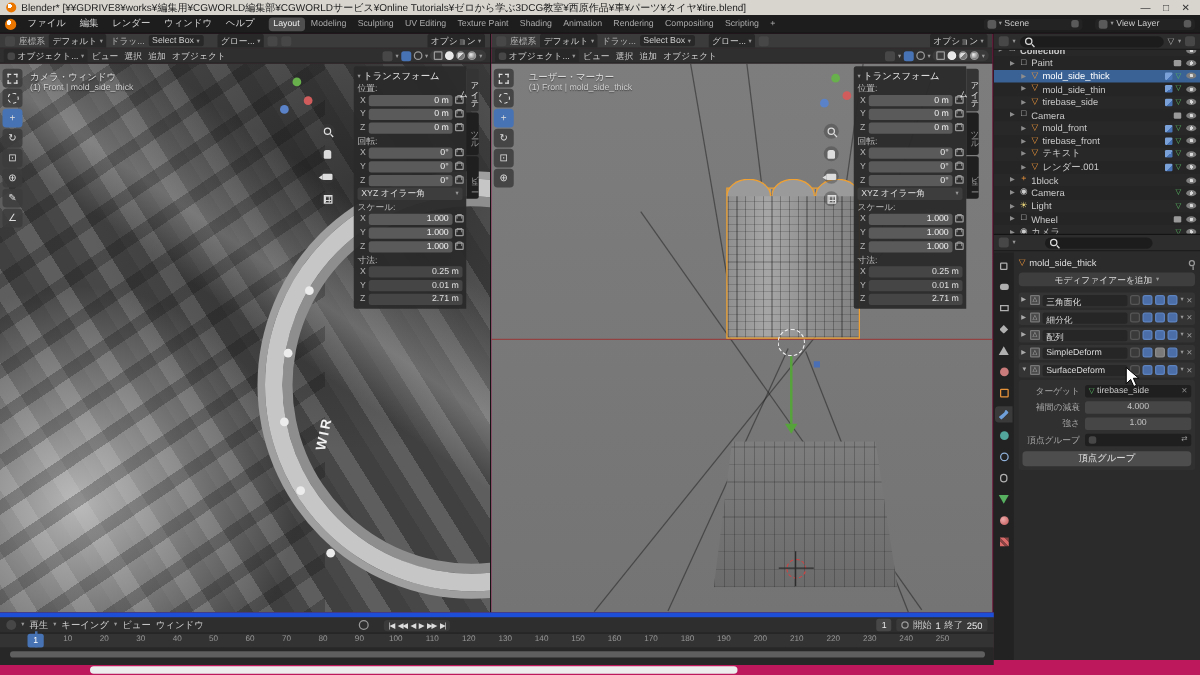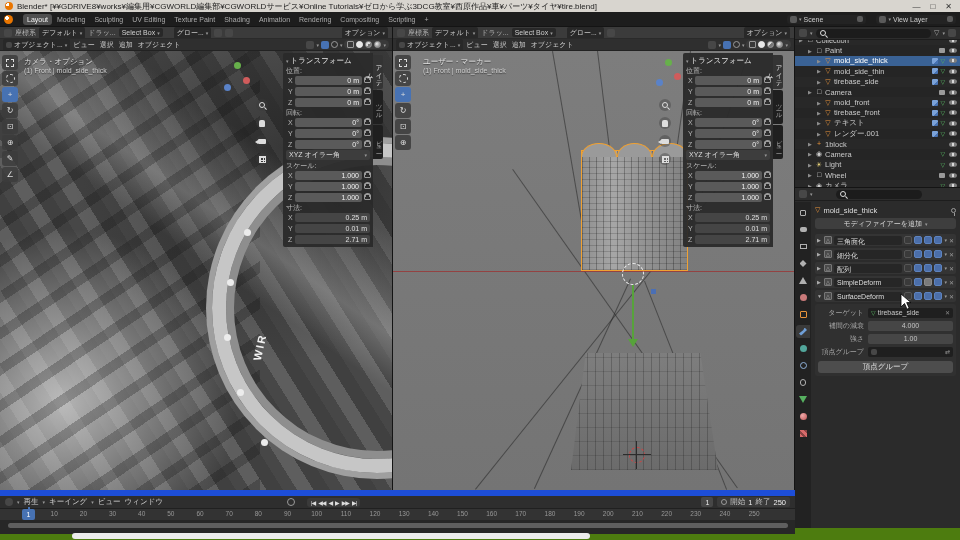"Blender*" #app { background: #4d7c0f -> #be185d }
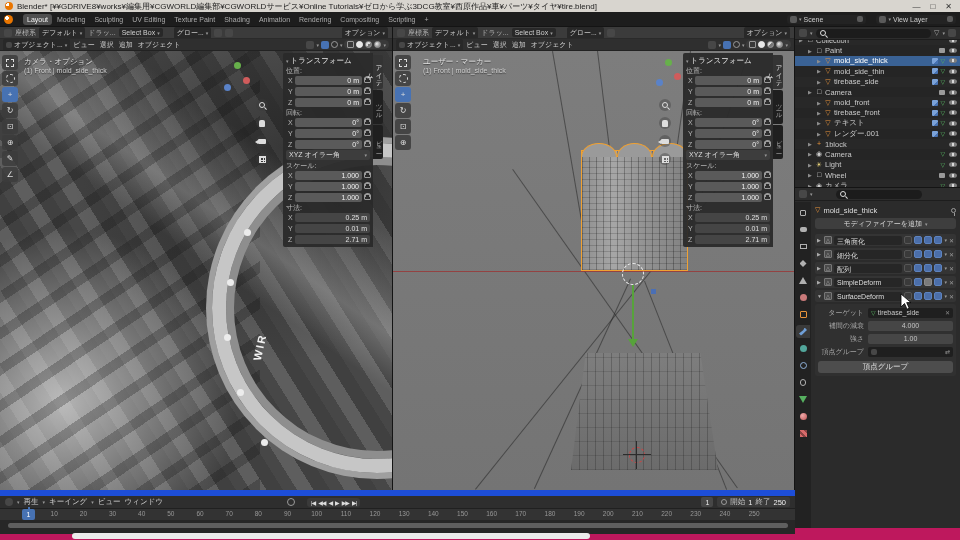"ファイル" nav { html: none -> <nav> <span>ファイル</span> <span>編集</span> <span>レンダー</span> <span>ウィンドウ</span> <span>ヘルプ</span> </nav> }
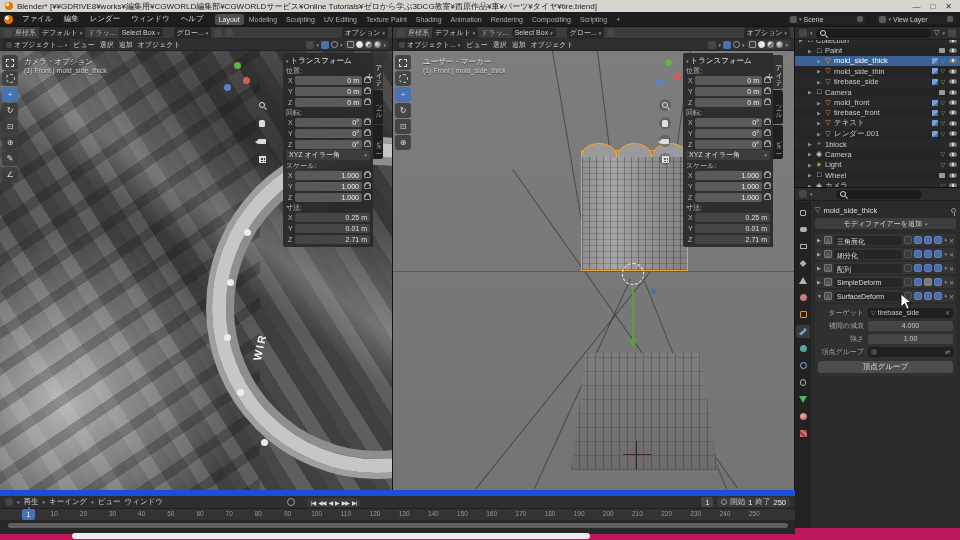"Collection" div.ol-row { font-weight: none -> bold }
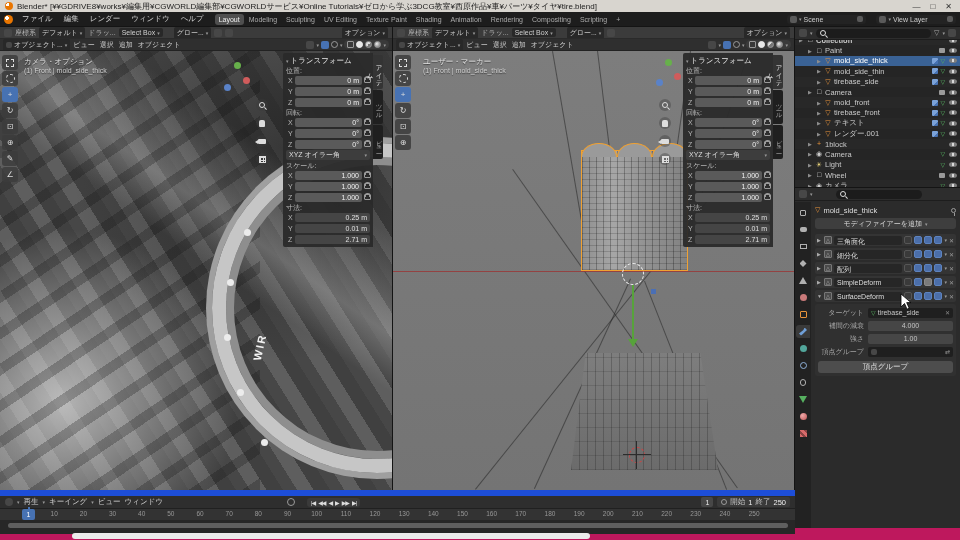"カメラ・オプション" div.vp-label { text: オプション -> ウィンドウ }
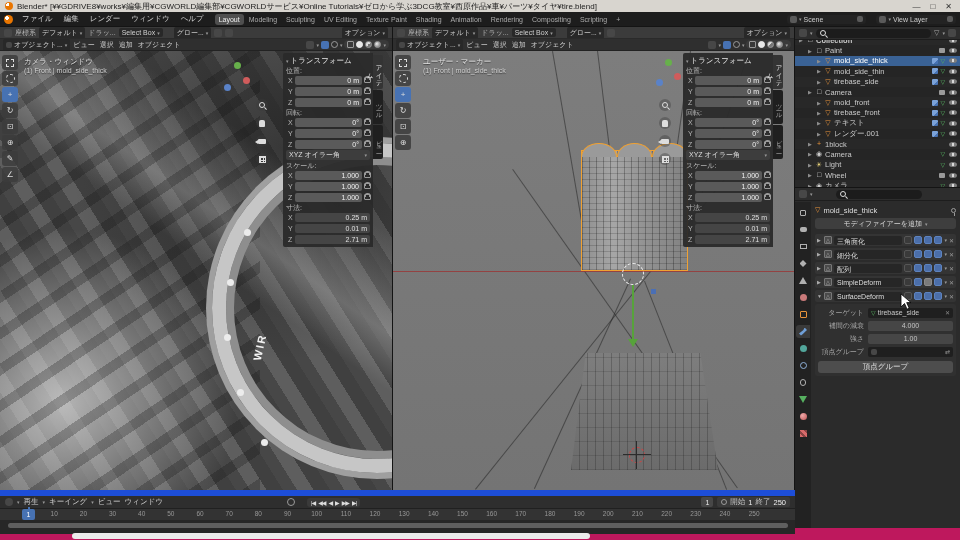"再生" #timeline { border-top: 6px solid #1d4ed8 -> 4px solid #1d4ed8 }
